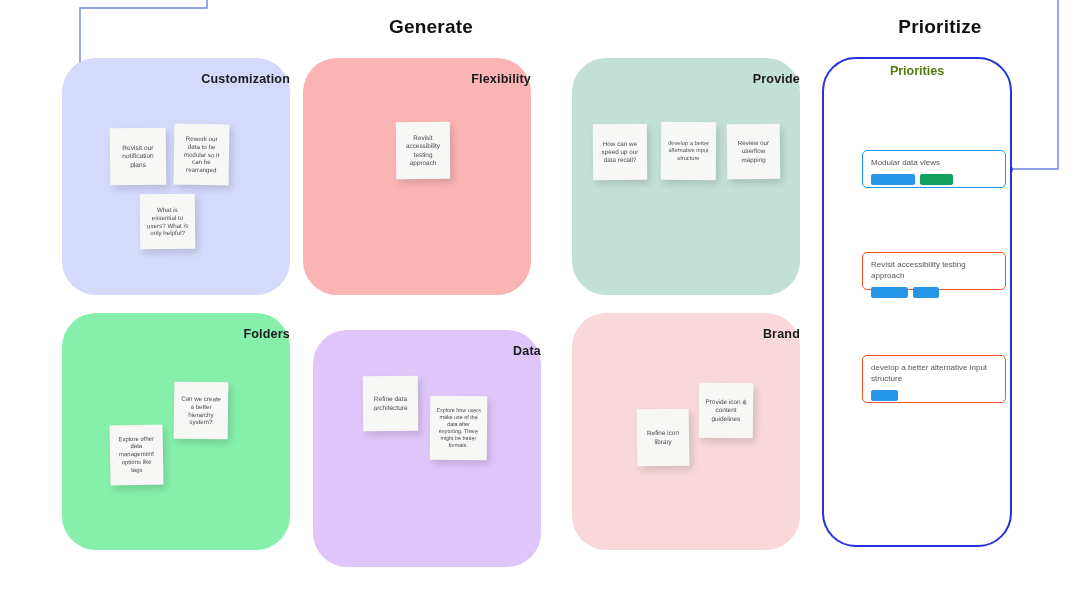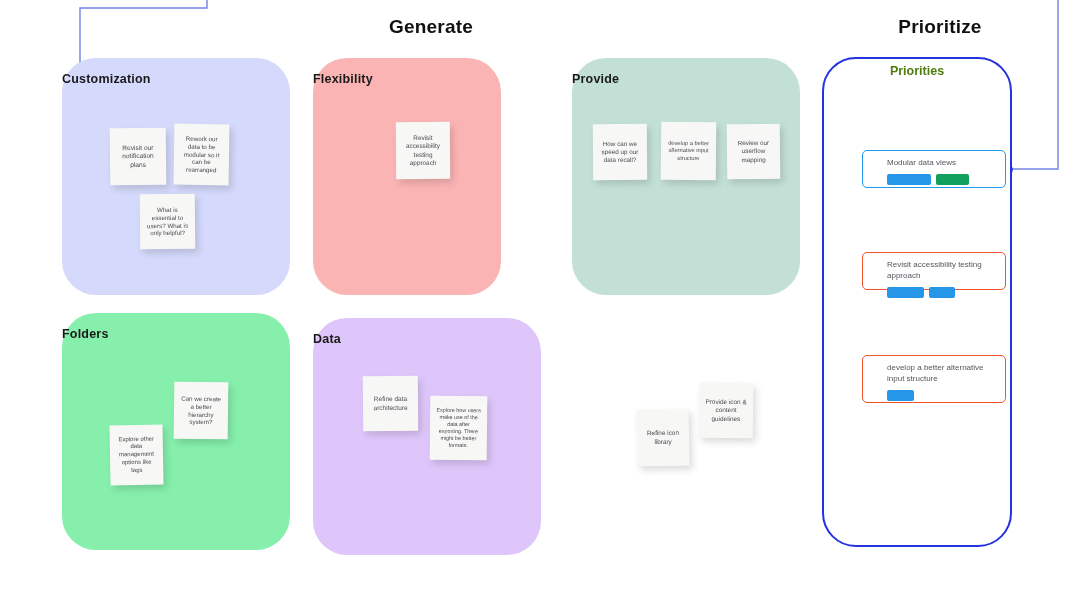"Customization" .panel-title { text-align: left -> right }
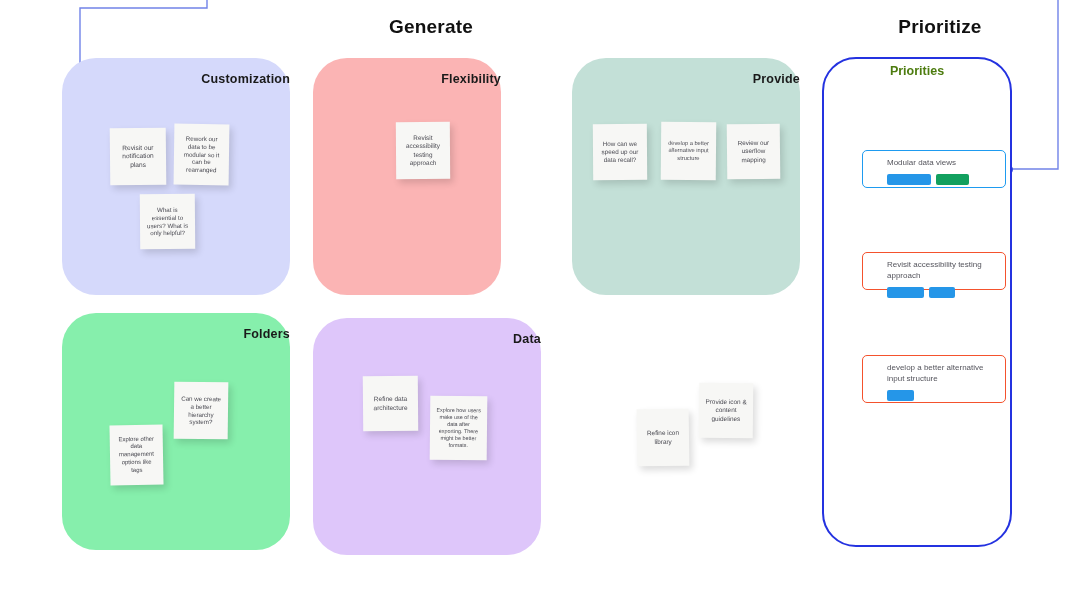"Flexibility" div.panel { left: 313px -> 303px; width: 188px -> 228px }
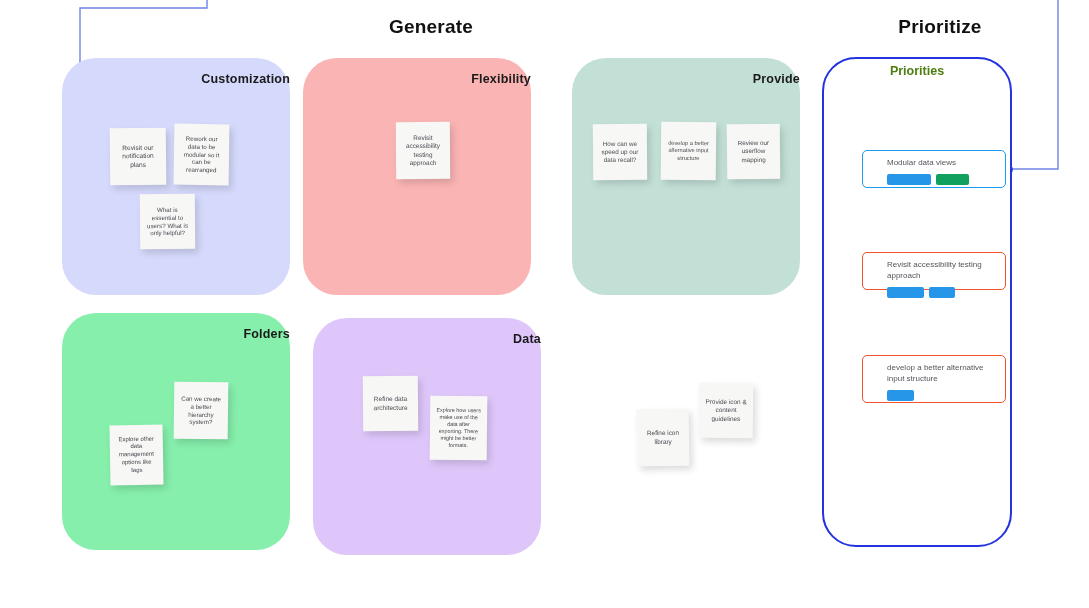"Modular data views" .pcard { padding: 7px 8px 8px 24px -> 7px 8px 8px 8px }
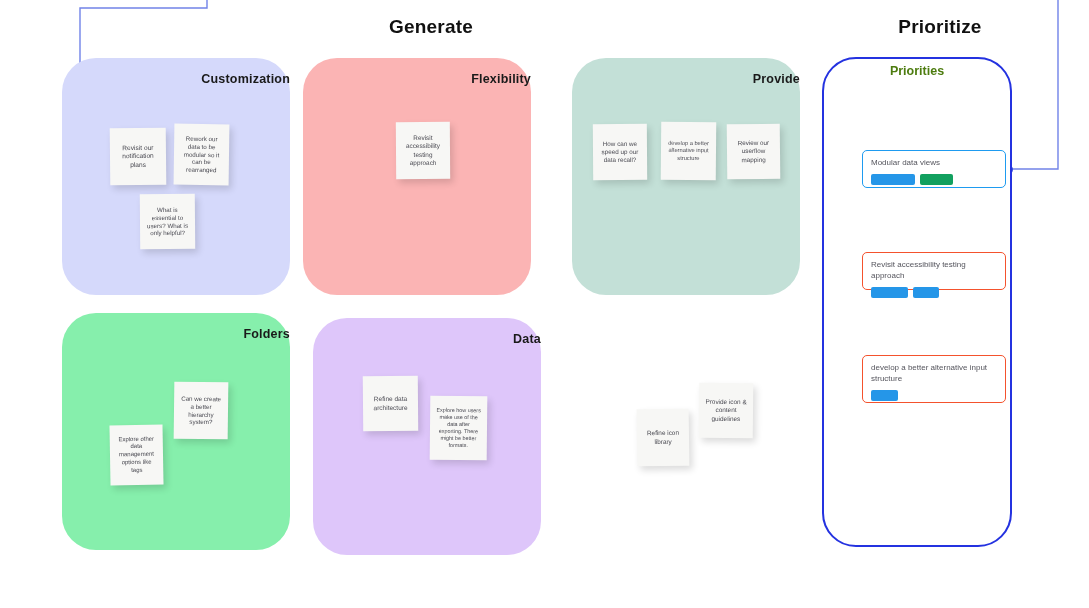"Brand" div.panel { html: none -> <div> <div>Brand</div> </div> }
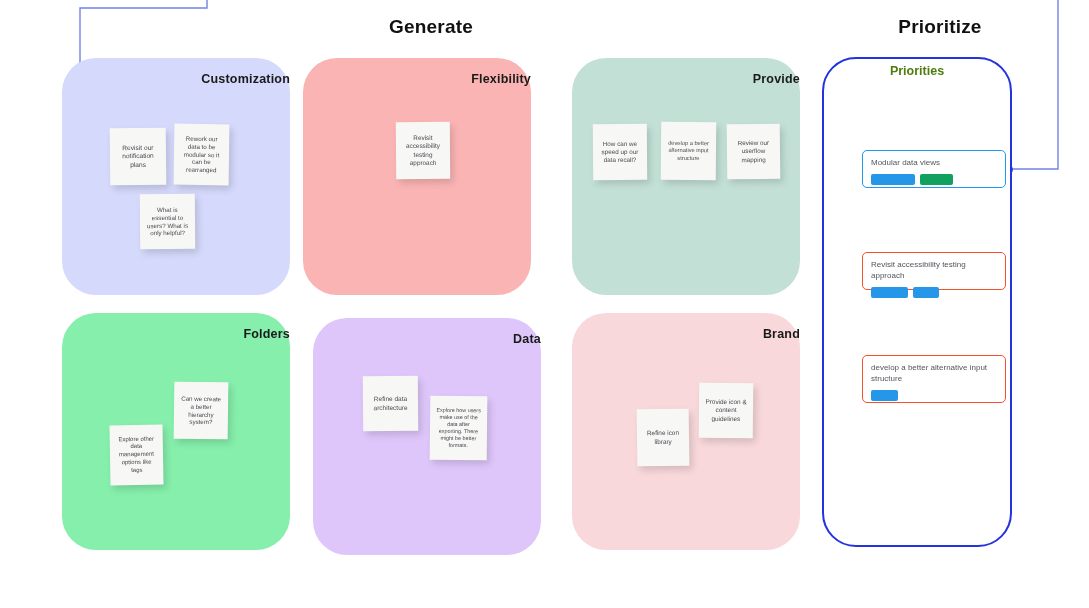"Data" div.panel { top: 318px -> 330px }
